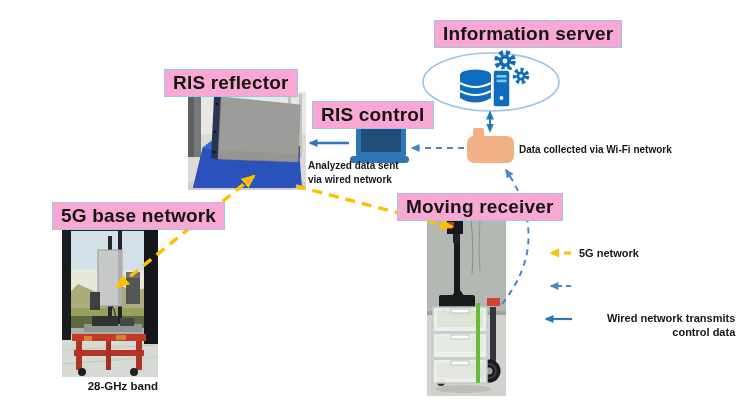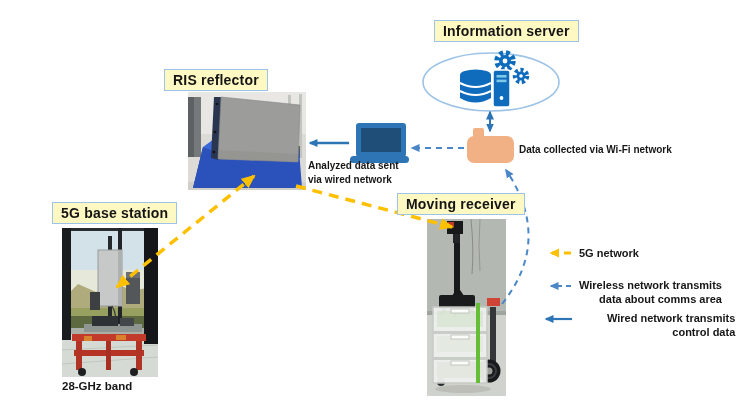"Information server" .nodebox { background: #fef9c3 -> #f9a8d4; font-size: 14px -> 19px }
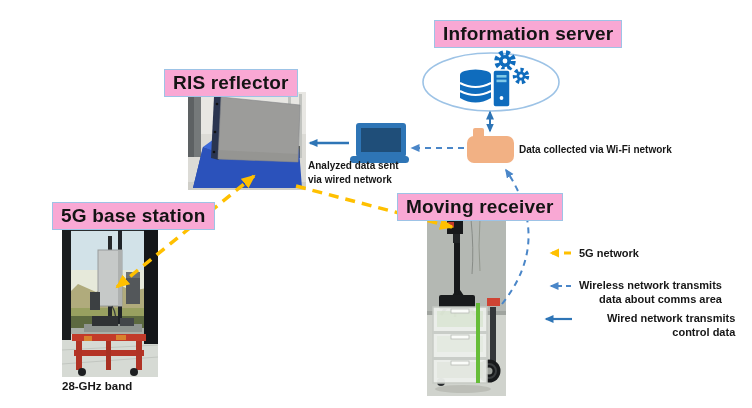"RIS control" div.nodebox { html: none -> <div>RIS control</div> }
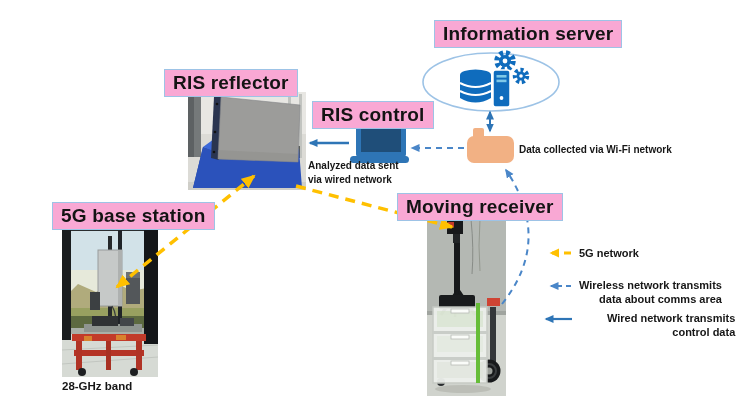"5G base station" div.nodebox { text: station -> network }
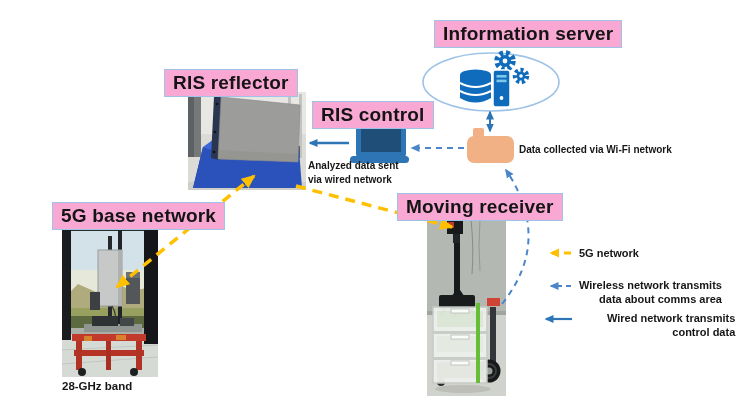"Wireless network transmits" div.legend-row { html: <div> <div>Wireless network transmits</div> <div>data about comms area</div> </div> -> none }
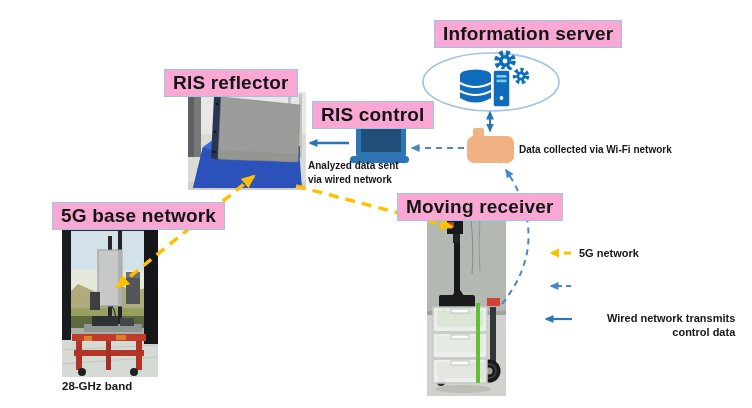"28-GHz band" div.ann { text-align: left -> right }
